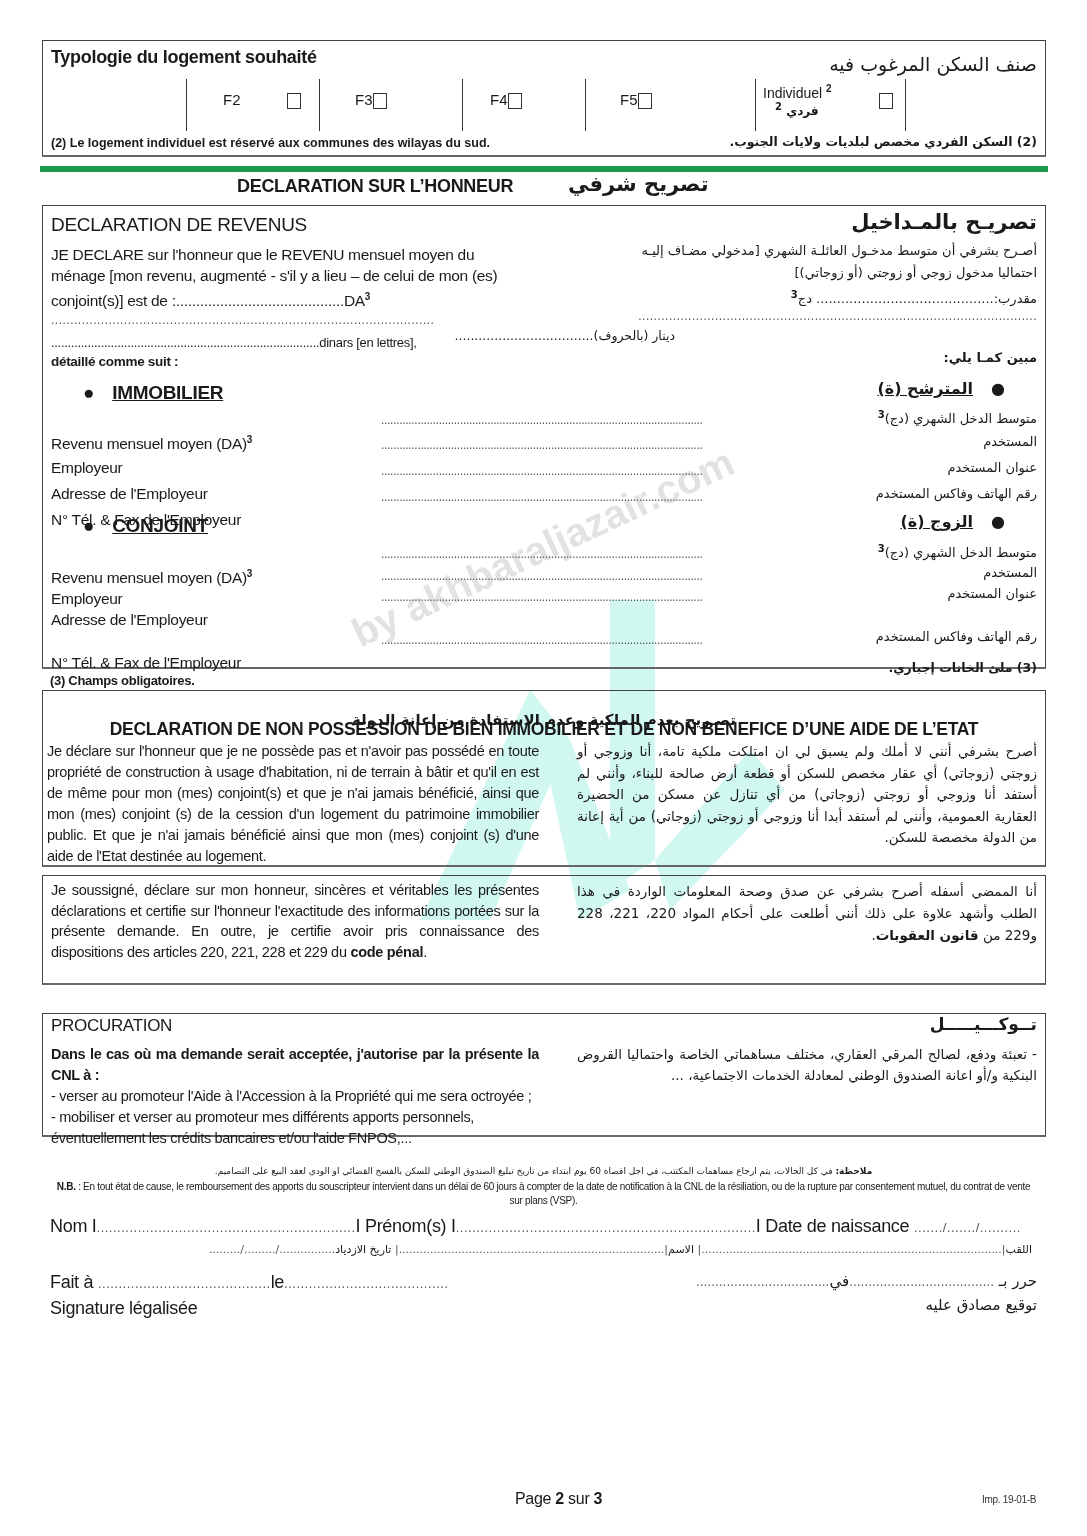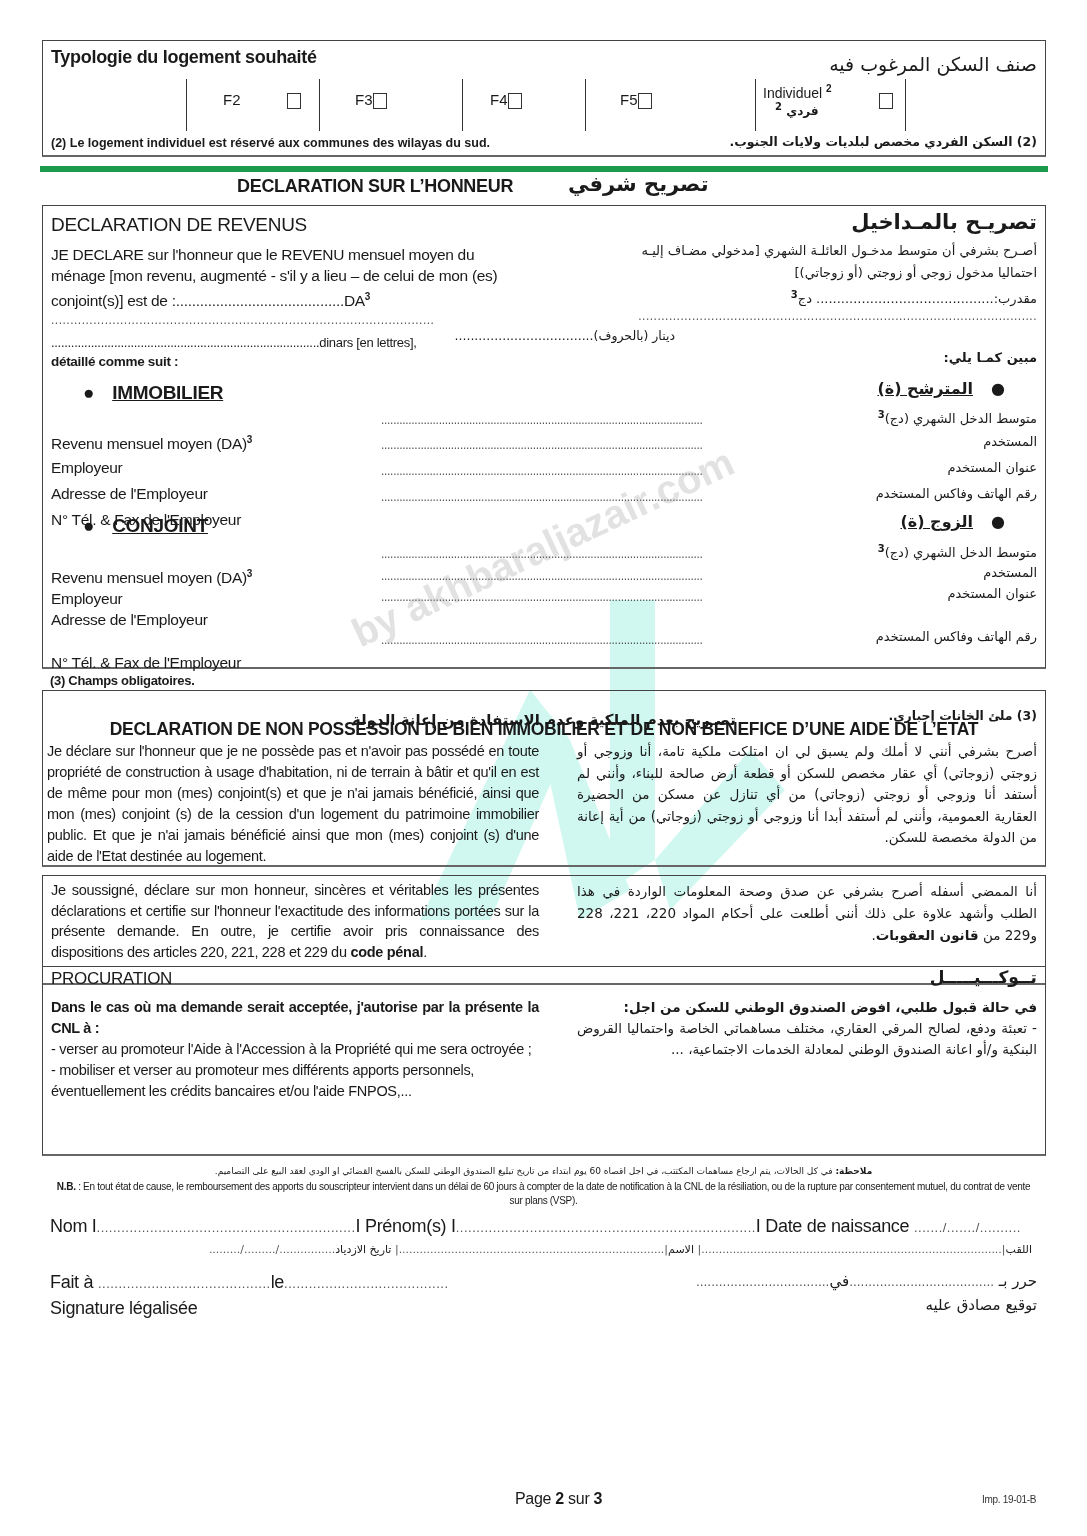"(3) ملئ الخانات إجباري." div.abs { top: 708px -> 660px }
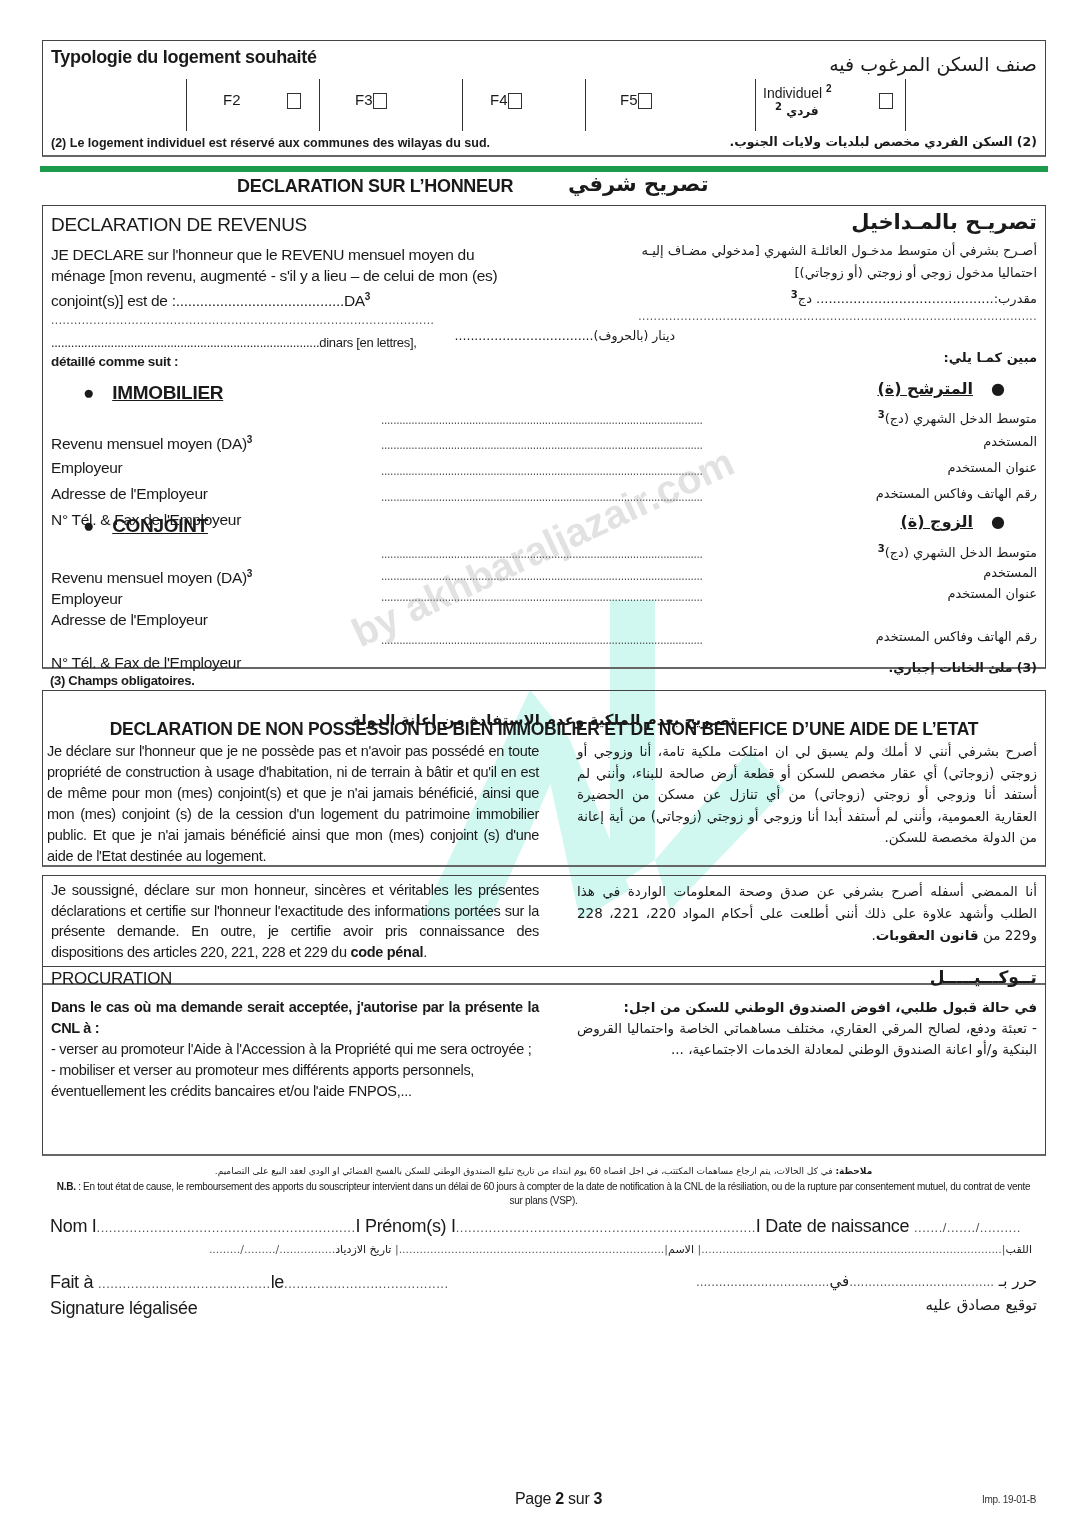"PROCURATION" div.box { height: 190px -> 124px; top: 966px -> 1013px }
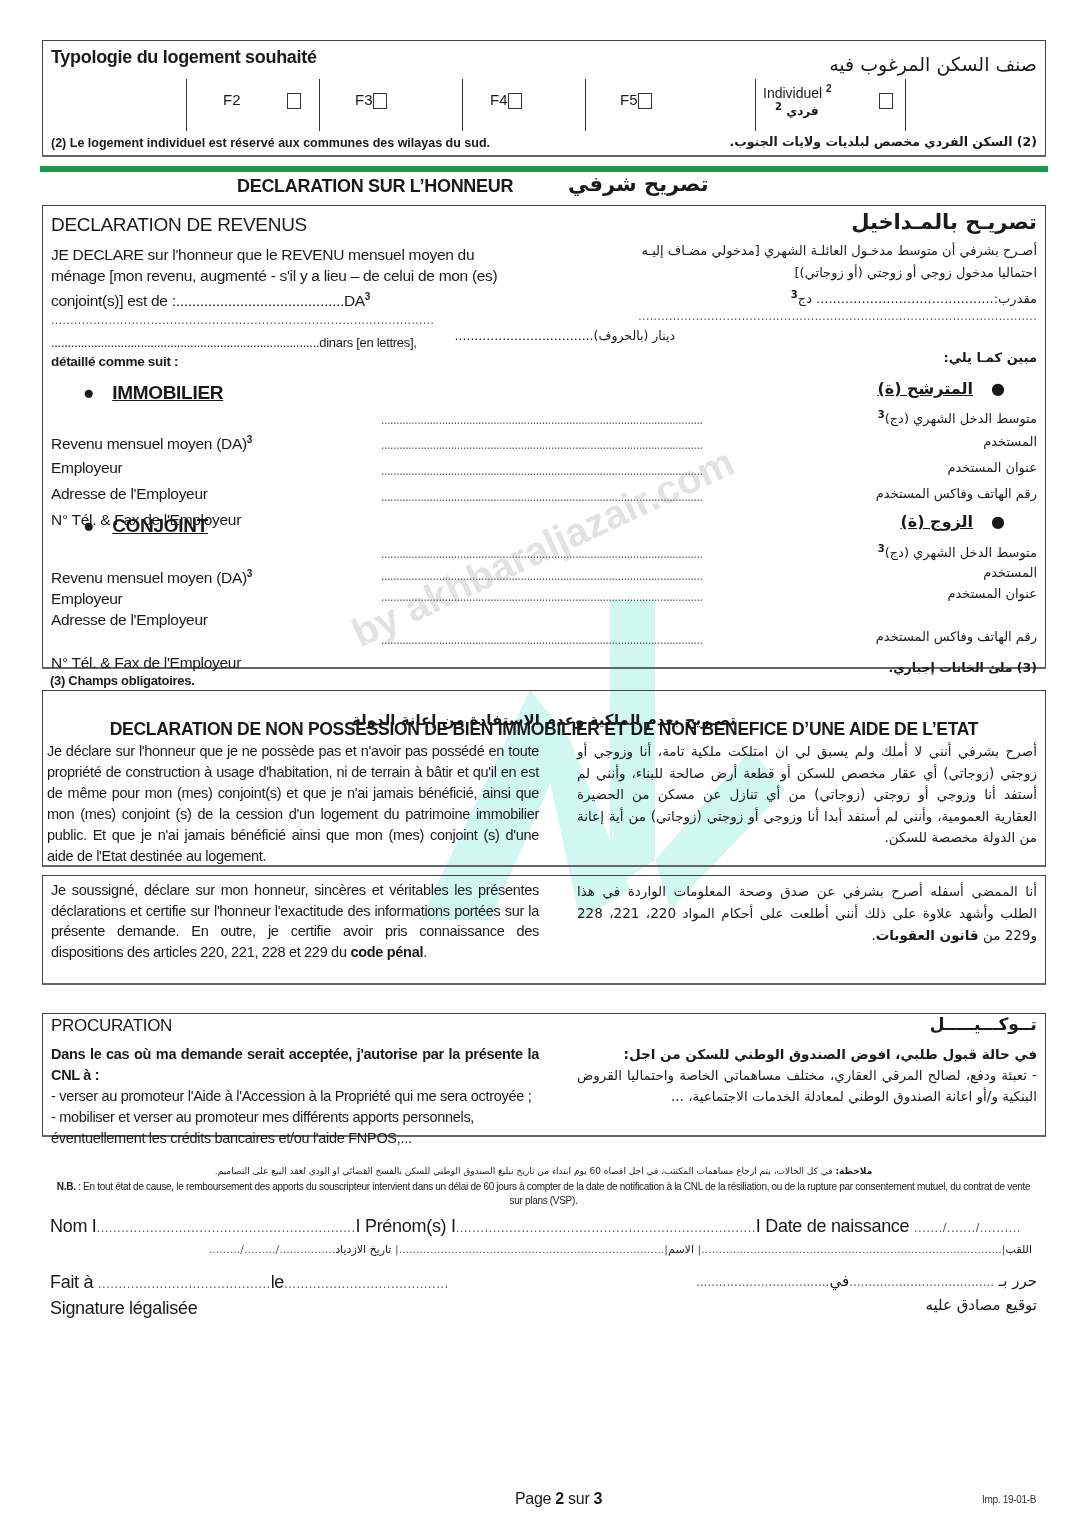"في حالة قبول طلبي، افوض" div { html: <div>في حالة قبول طلبي، افوض الصندوق الوطني للسكن من اجل:</div> -> none }
